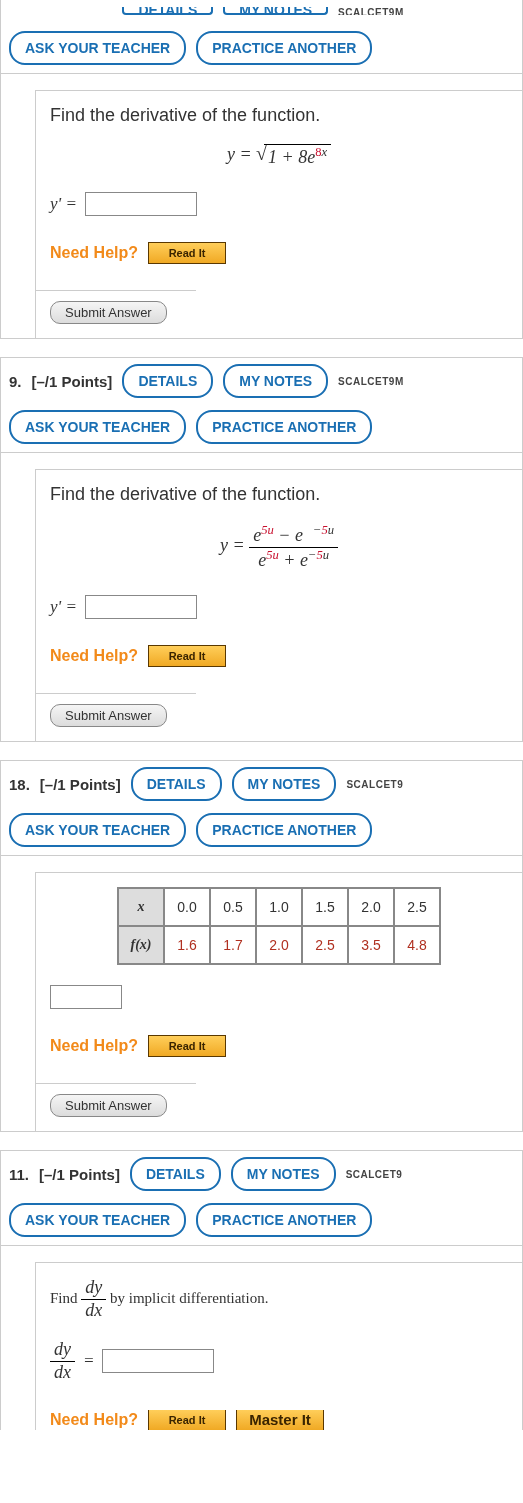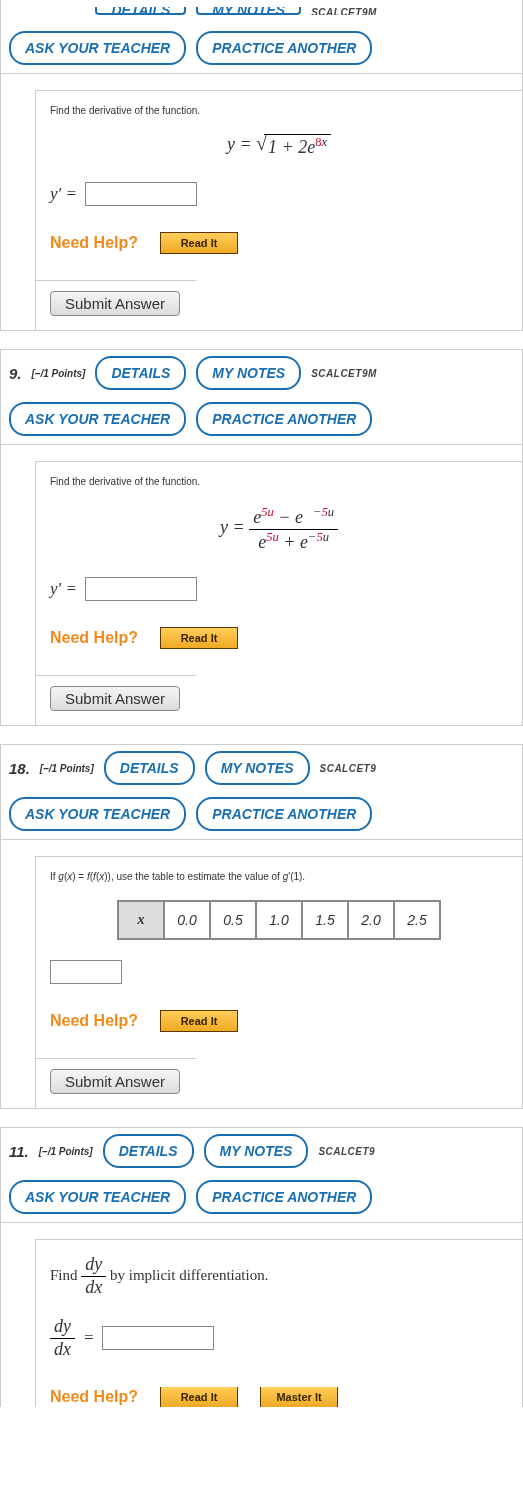"DETAILS" .q-header-row { font-style: italic -> none }
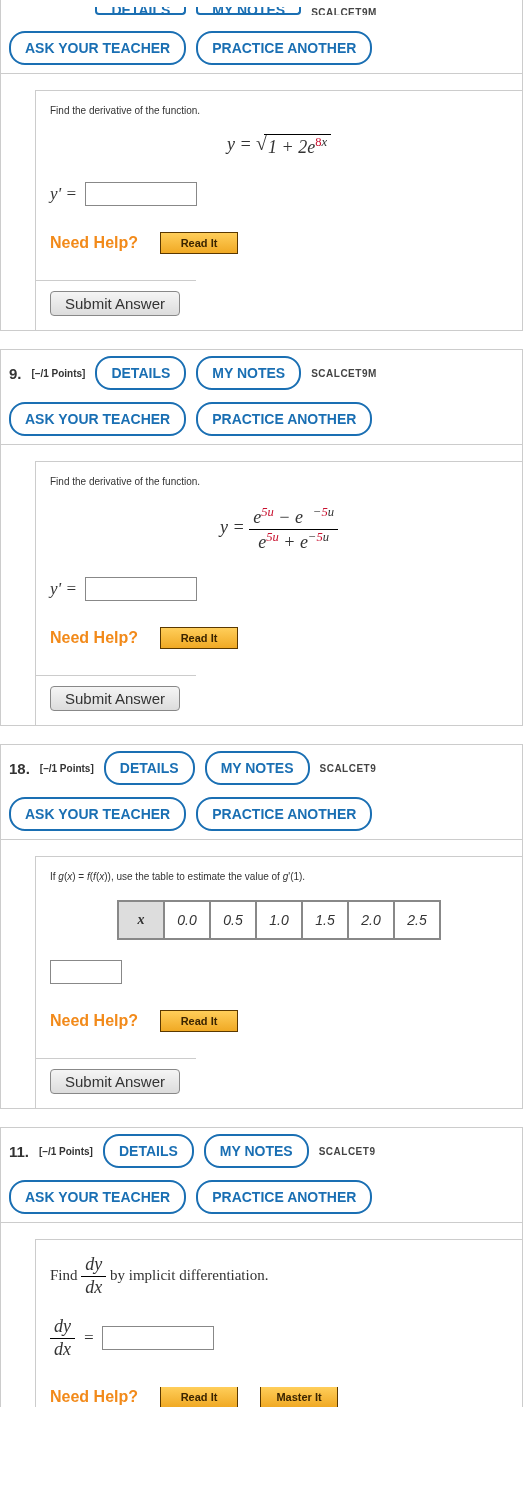"Find the derivative of the" .prompt { font-size: 10px -> 18px }
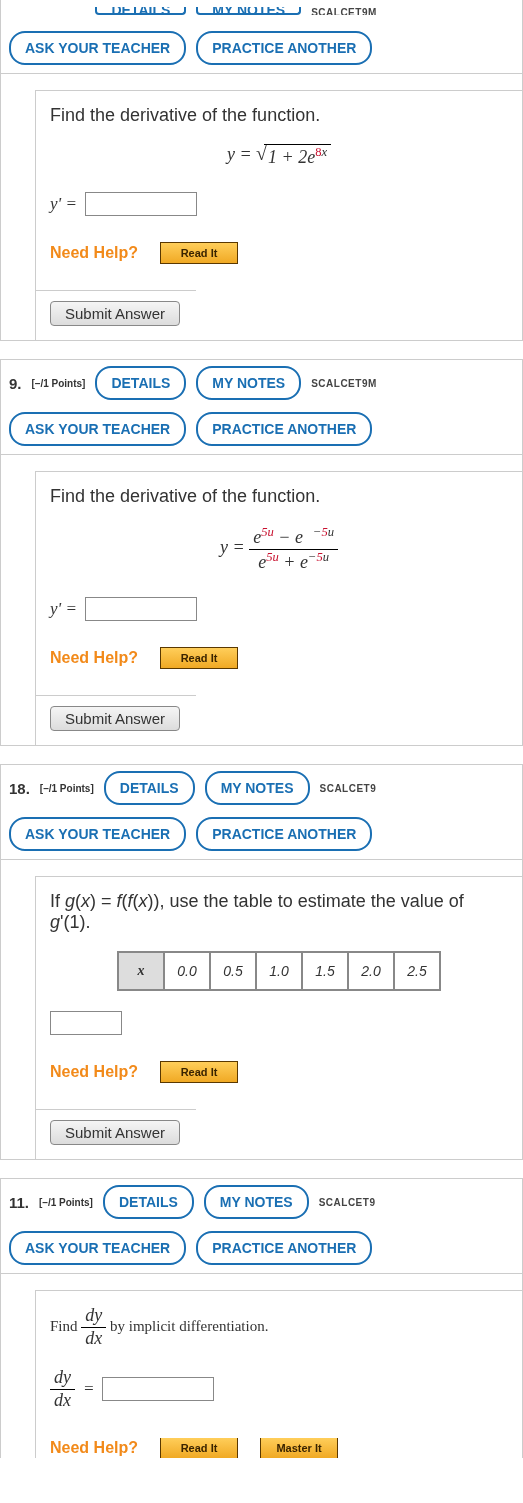"1 + 2" span { text: 2 -> 8 }
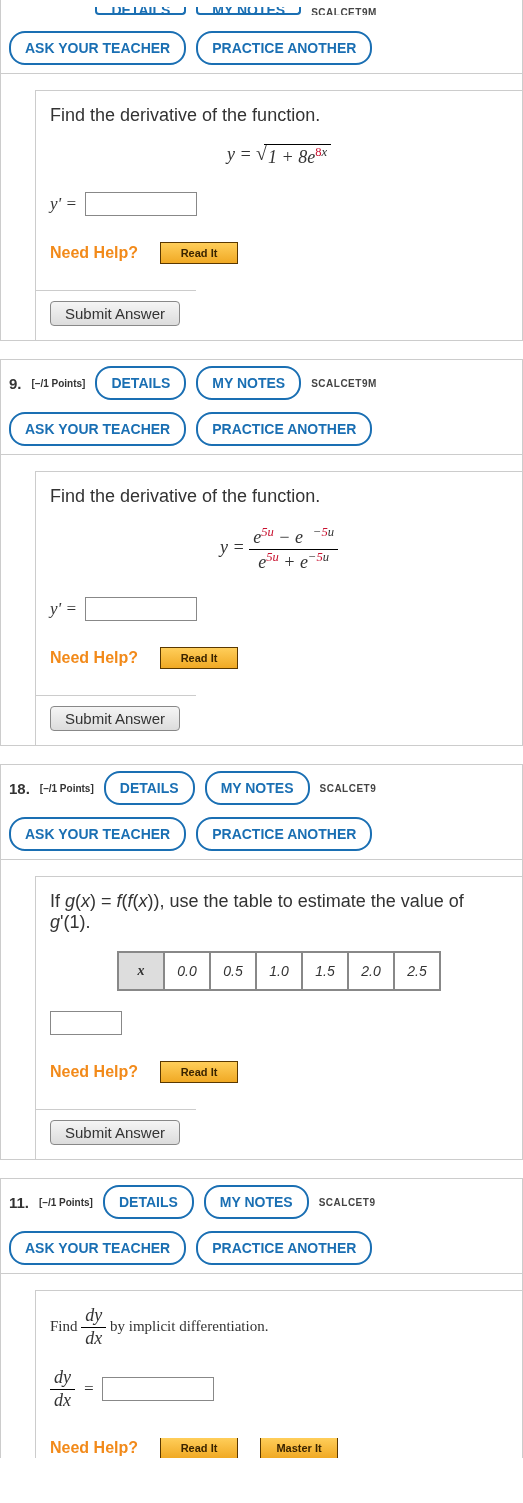"Need Help?" .need-help-row { gap: 22px -> 10px }
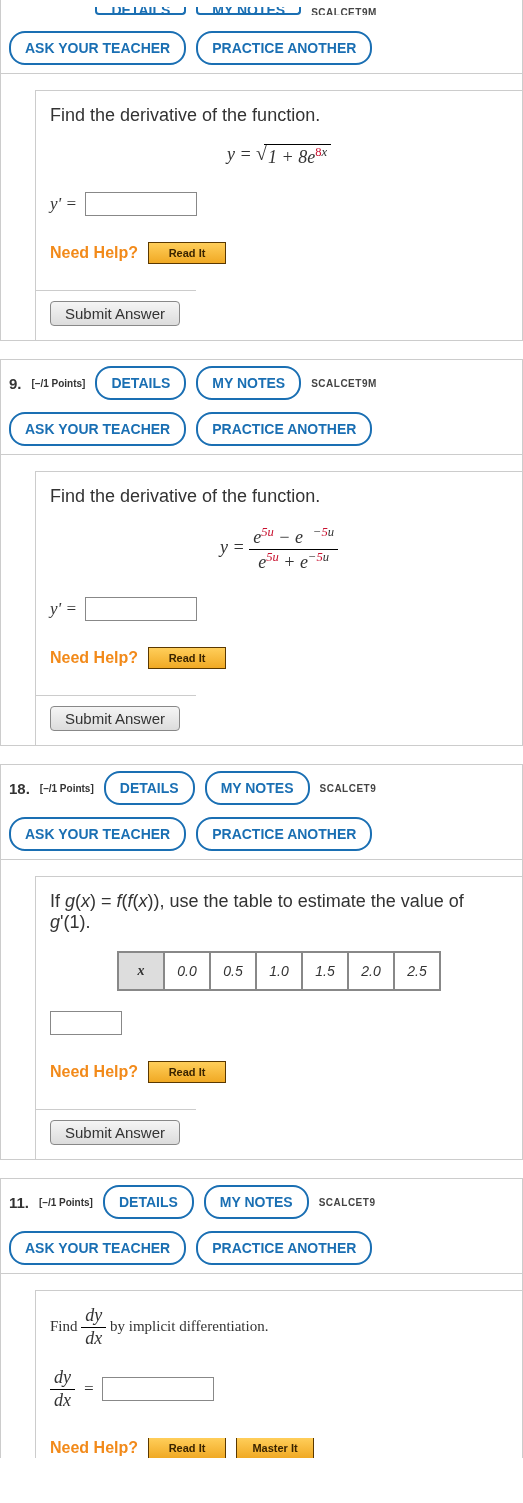"Submit Answer" .submit-btn { border-radius: 4px -> 10px; font-size: 15px -> 13px }
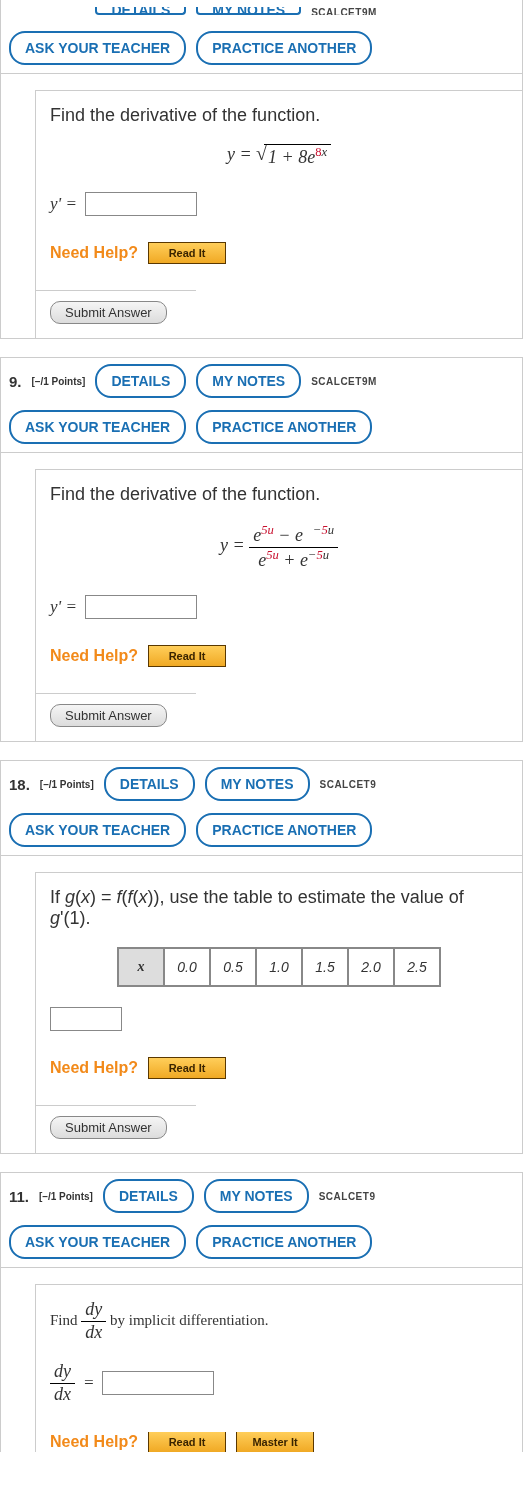"[–/1 Points]" .q-points { font-size: 10px -> 15px }
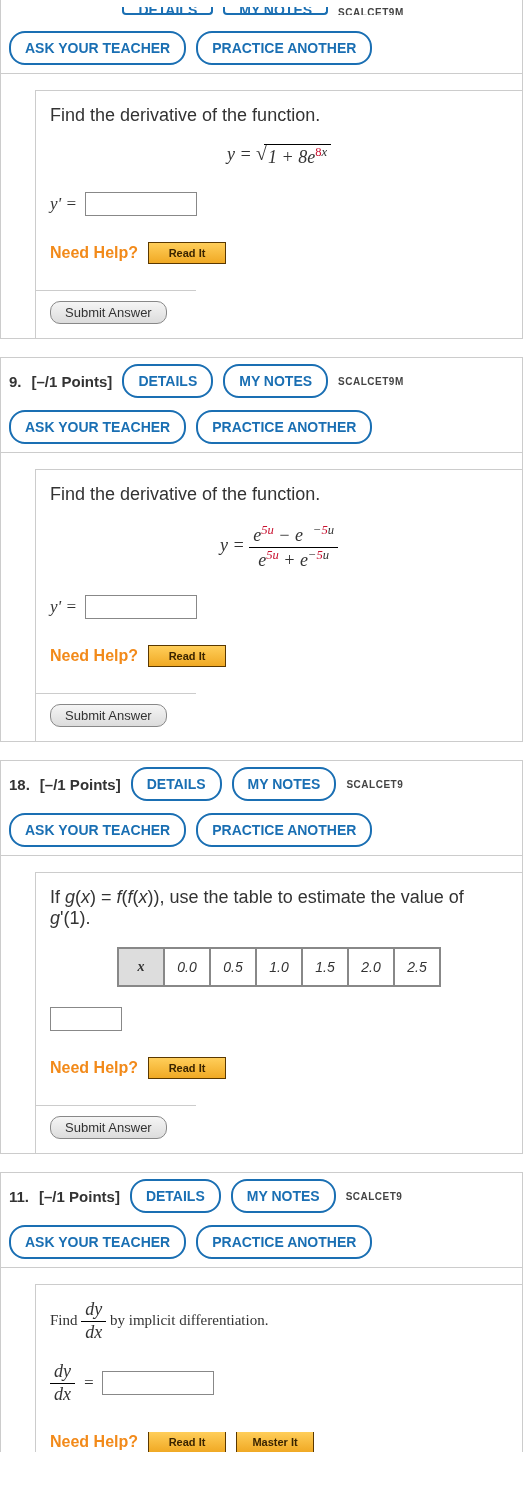"If g(x) = f(f(x)), use" div.prompt { html: <div> If <i>g</i>(<i>x</i>) = <i>f</i>(<i>f</i>(<i>x</i>)), use the table to estimate the value of <i>g</i>'(1). </div> -> none }
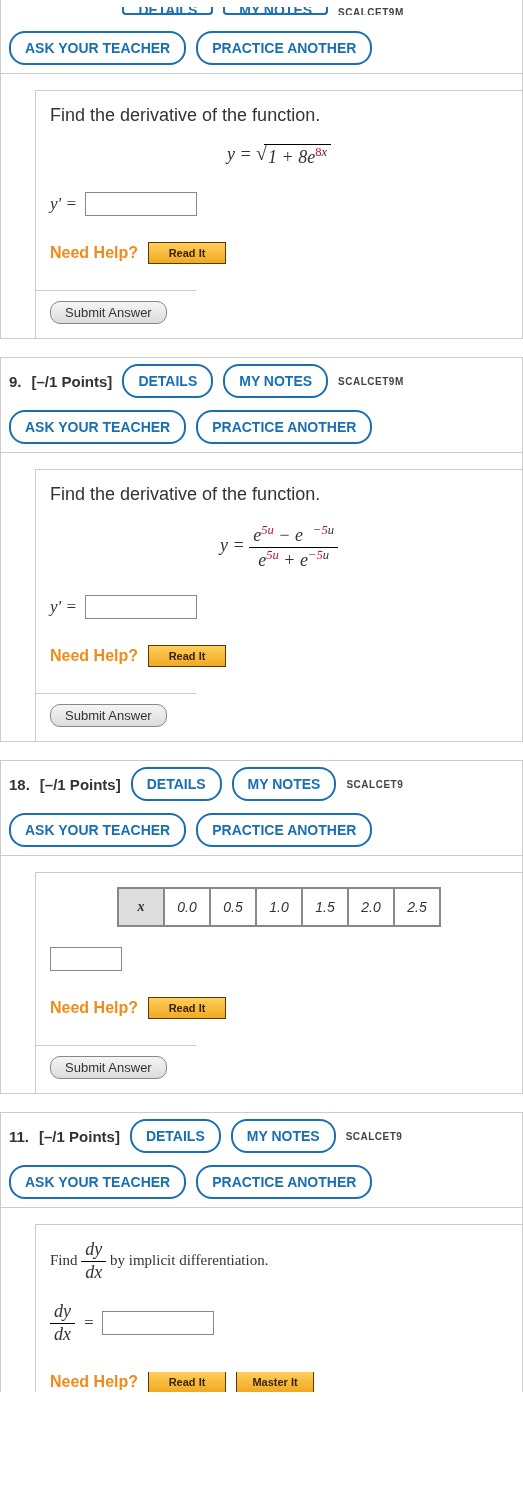"0.0" table.data td, table.data th { font-style: italic -> none }
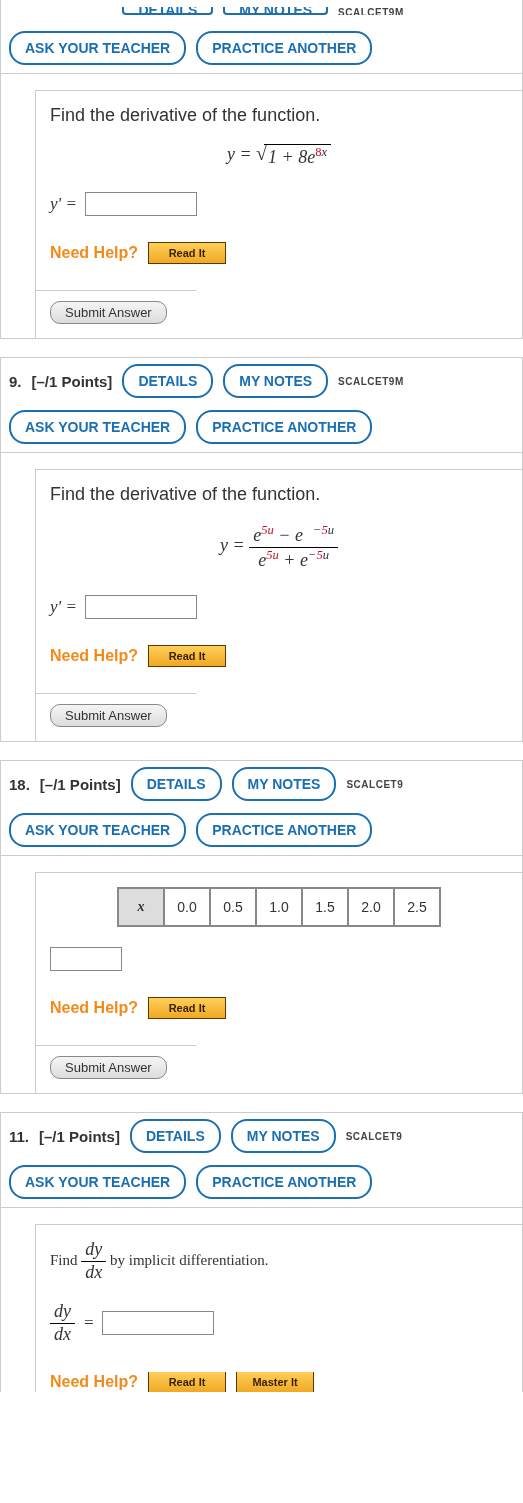"f(x)" tr { html: none -> <tr> <th>f(x)</th> <td>1.6</td> <td>1.7</td> <td>2.0</td> <td>2.5</td> <td>3.5</td> <td>4.8</td> </tr> }
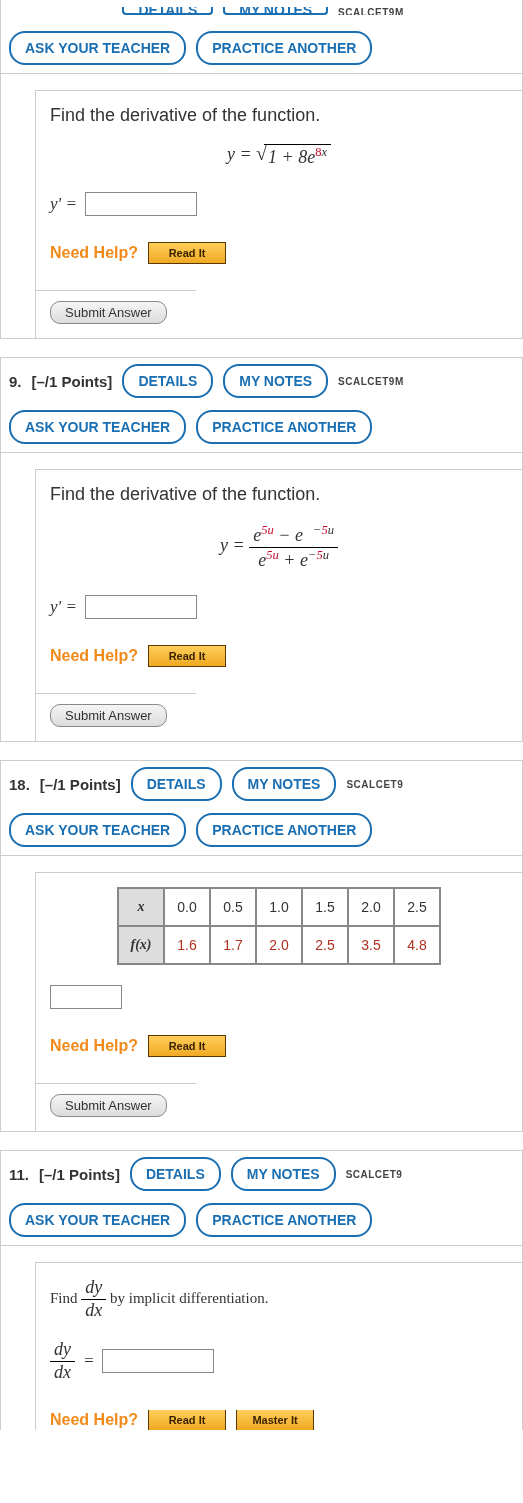"Master It" .masterit-btn { font-size: 11px -> 15px; width: 78px -> 88px }
